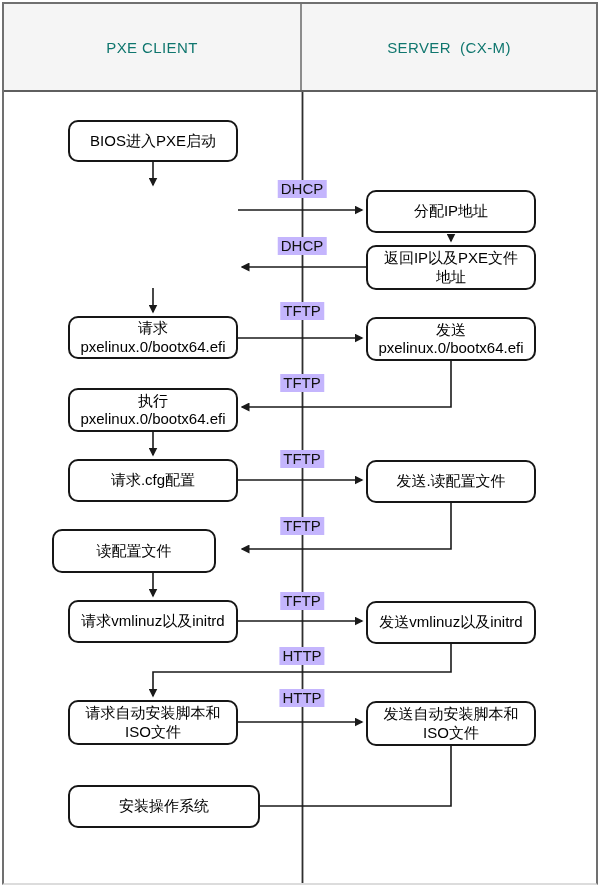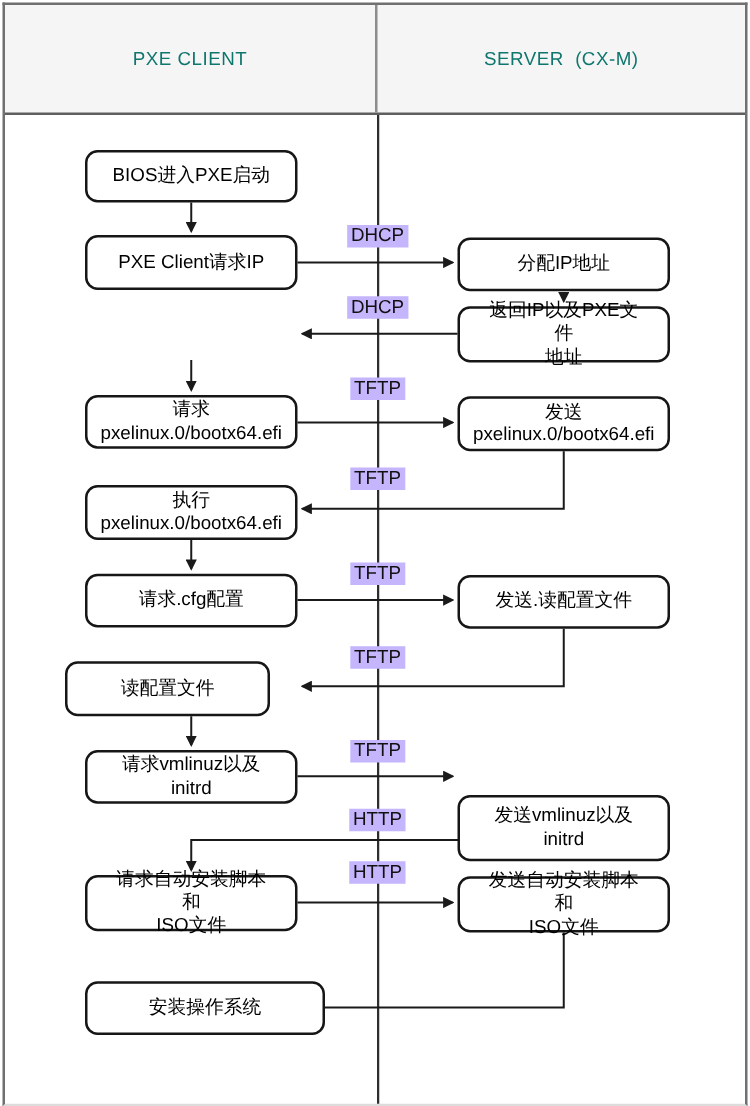"BIOS进入PXE启动" .node { padding: 1px 18px -> 1px 2px }
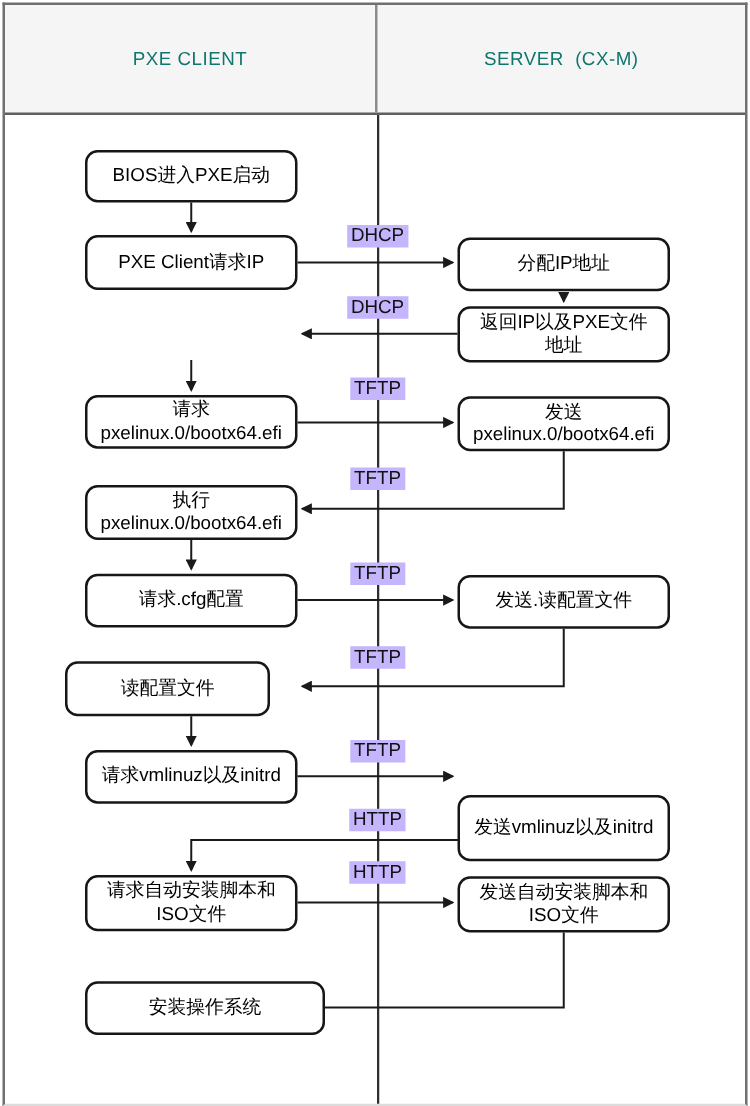"PXE Client请求IP" div.node { html: <div>PXE Client请求IP</div> -> none }
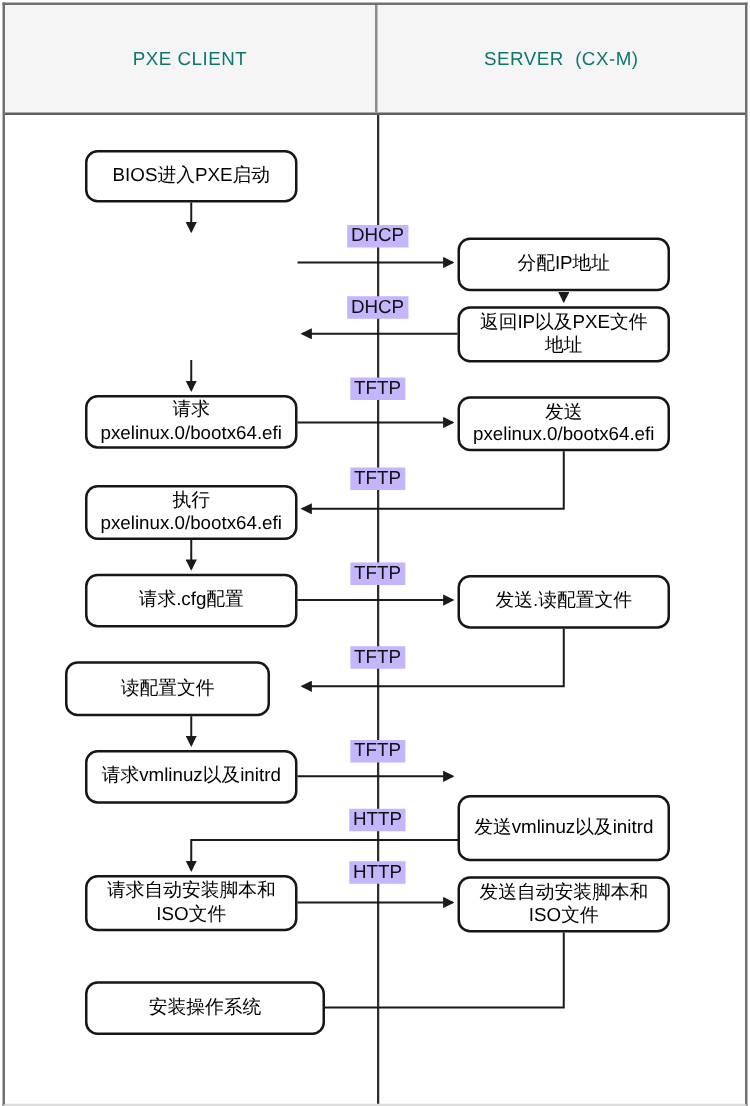"发送vmlinuz以及initrd" div.node { height: 53px -> 43px; top: 636px -> 601px }
